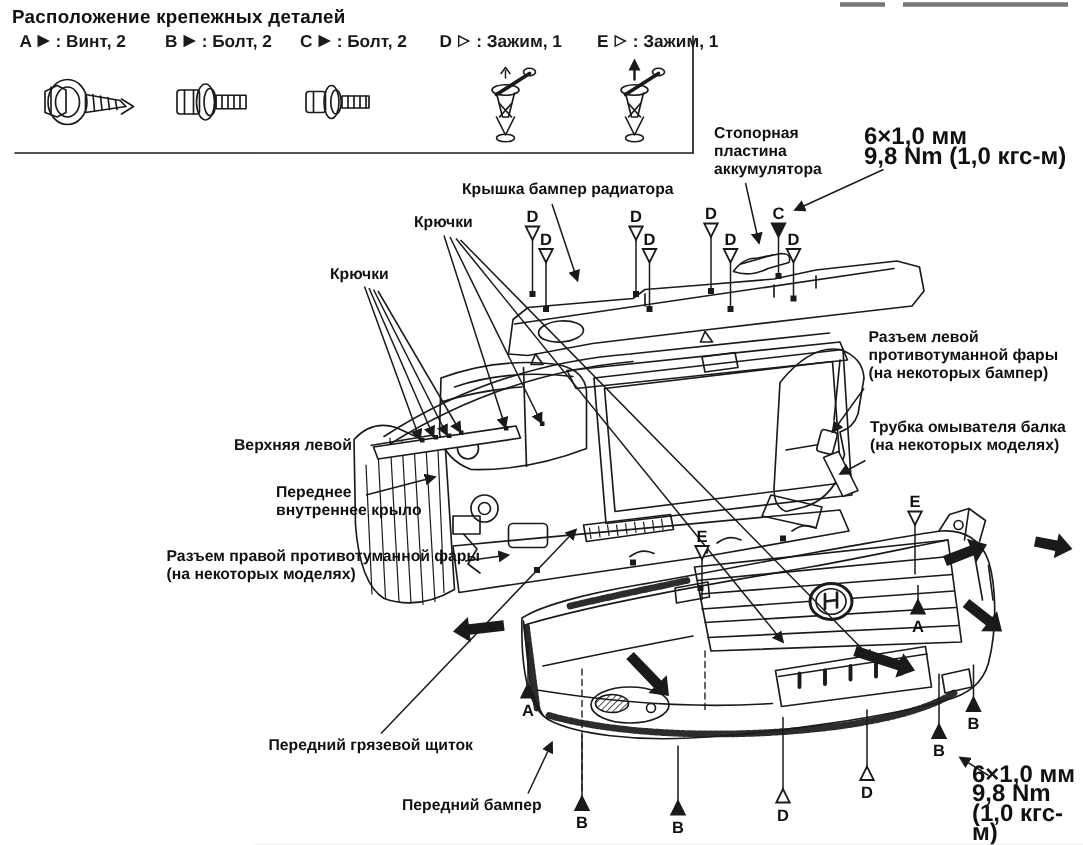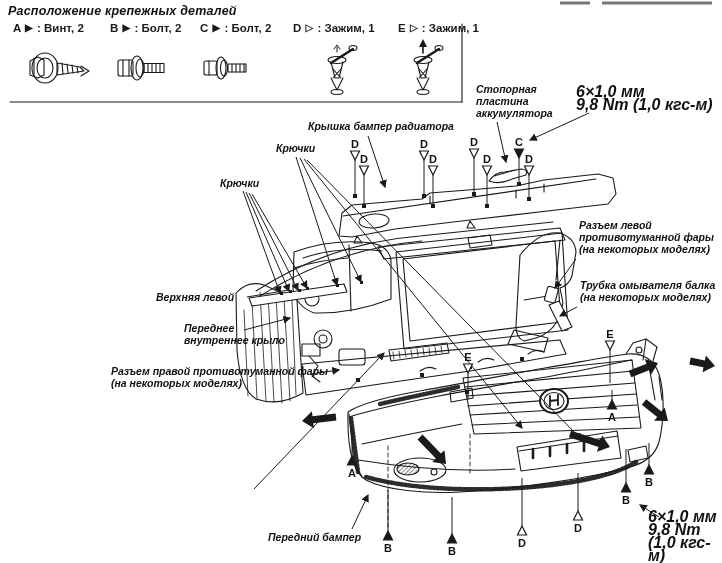"Расположение крепежных деталей" .txt { font-style: italic -> none }
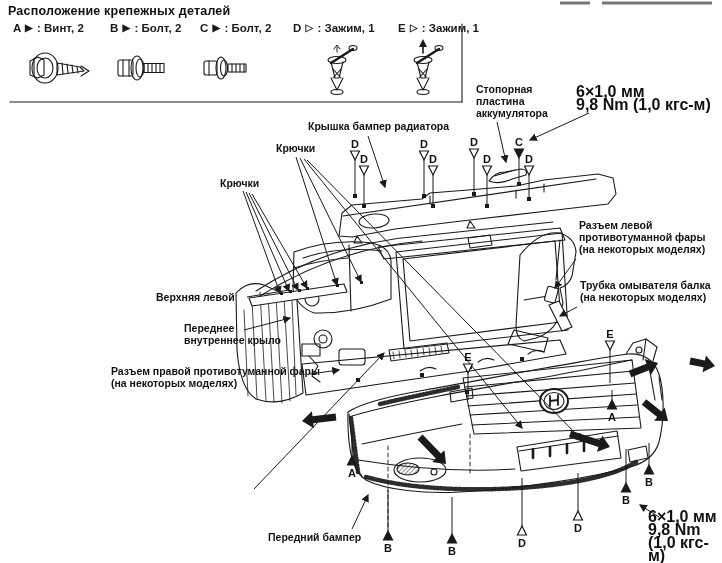"Разъем левой" div.txt { text: моделях -> бампер }
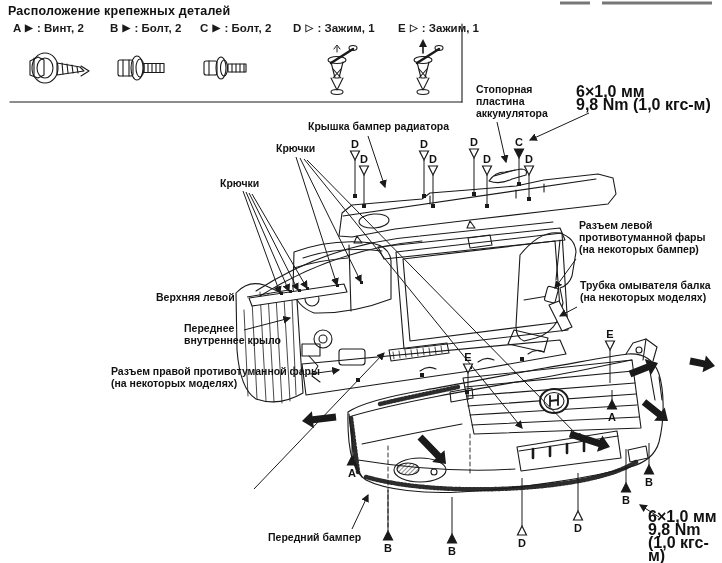"Передний грязевой щиток" div.txt { html: none -> <div>Передний грязевой щиток</div> }
